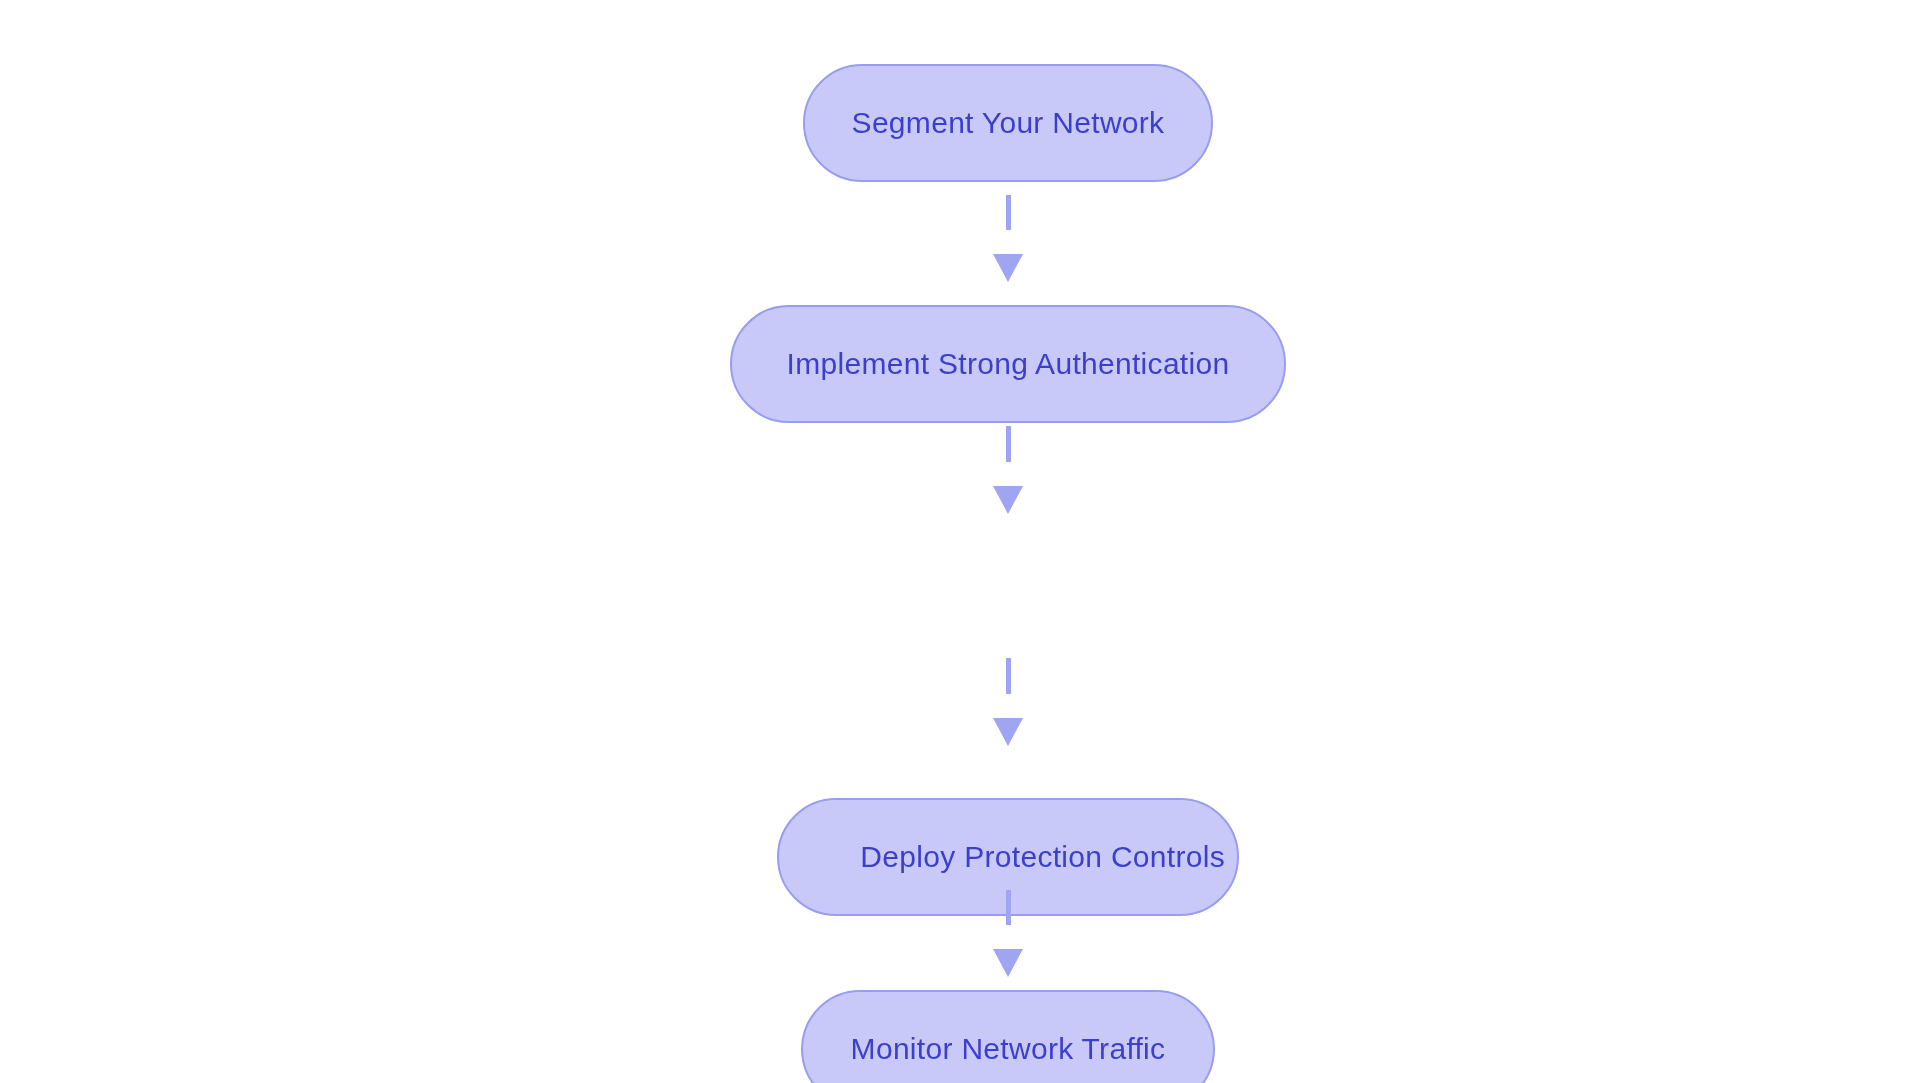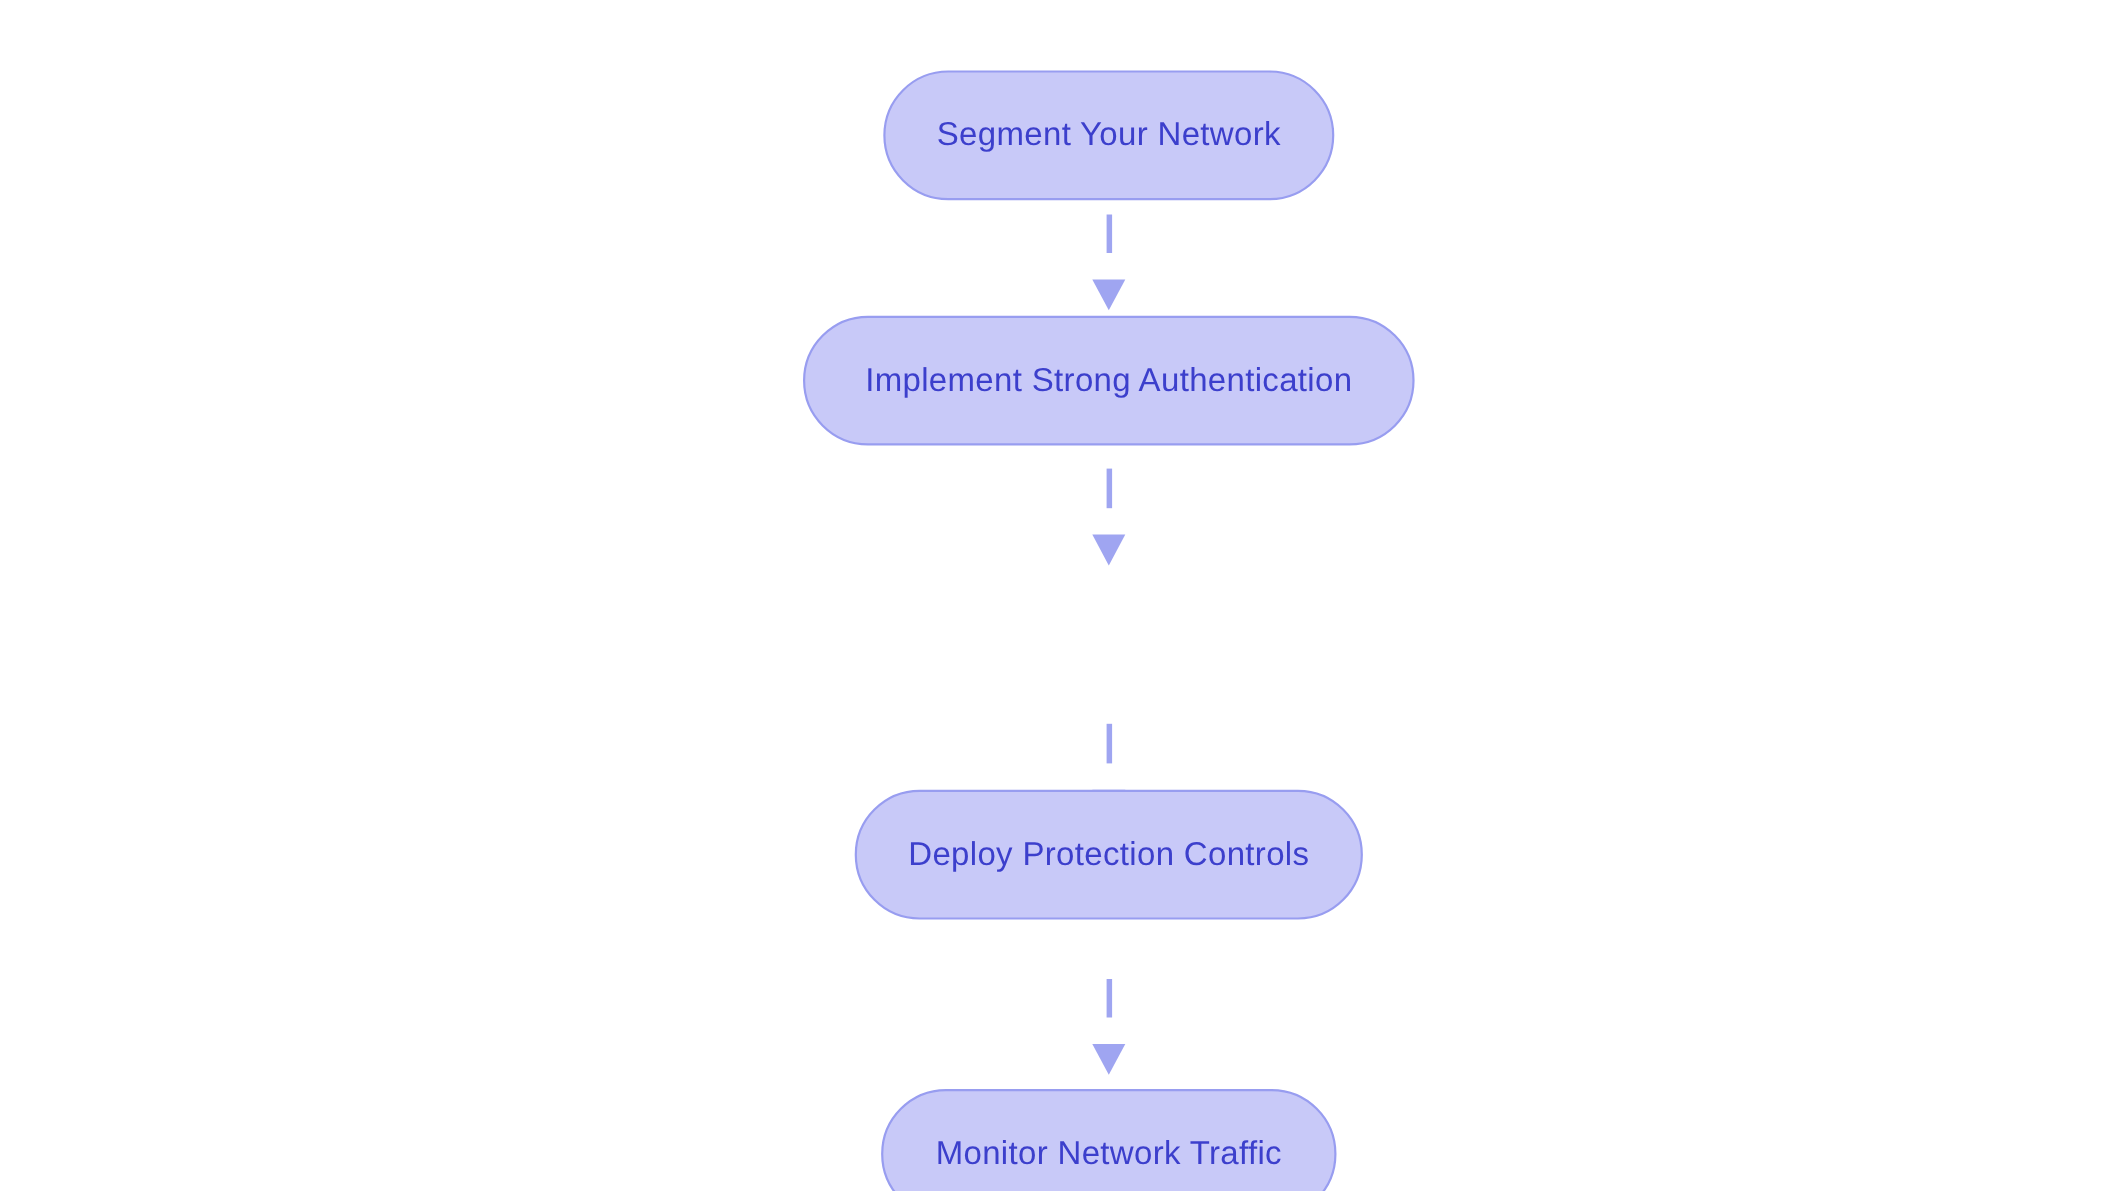"Implement Strong Authentication" .node-2 { top: 239px -> 257px }
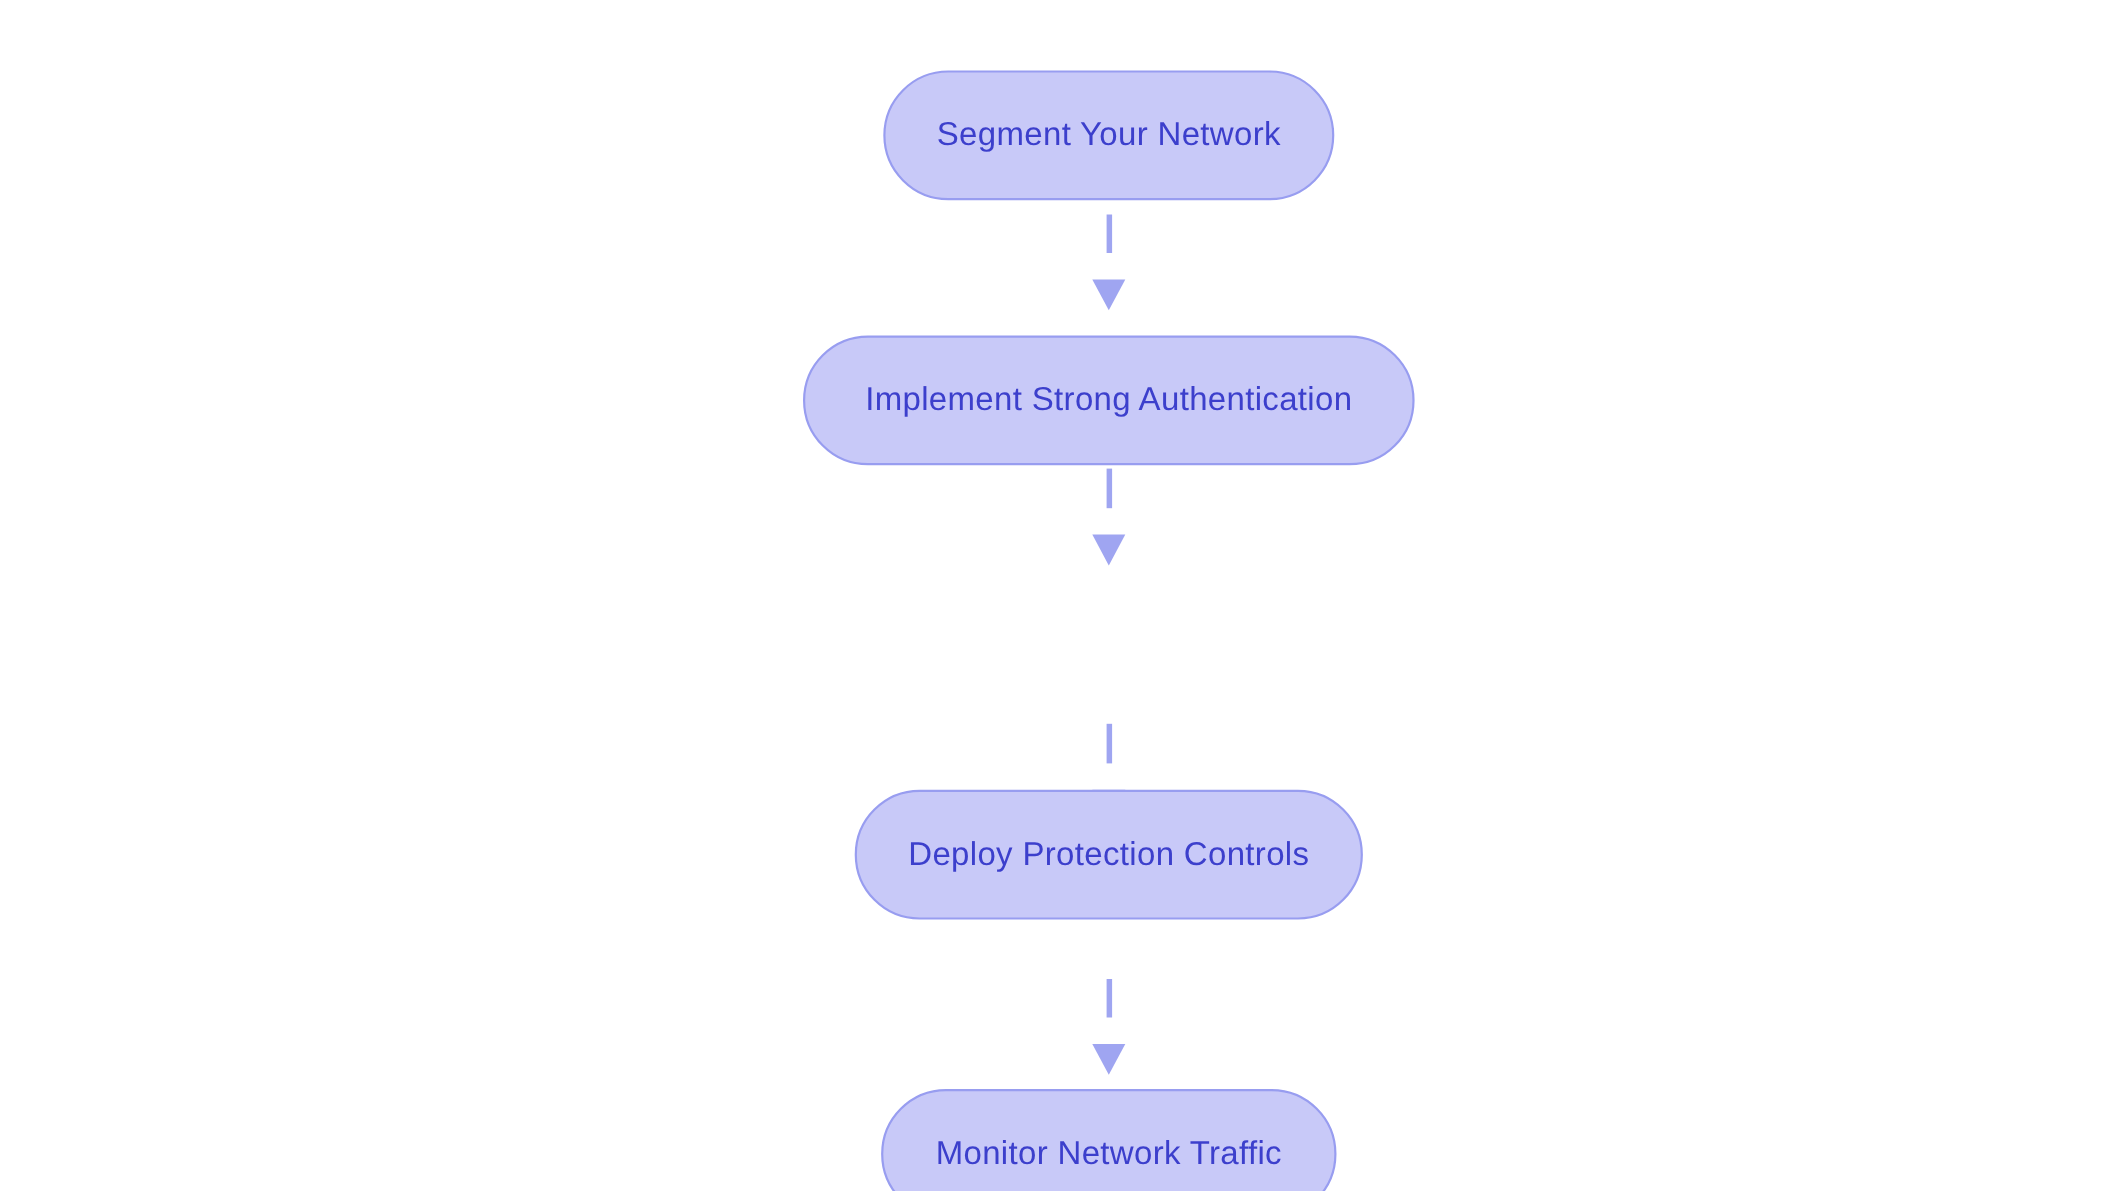"Deploy Protection Controls" .node-4 { justify-content: none -> flex-end; top: 670px -> 750px }
